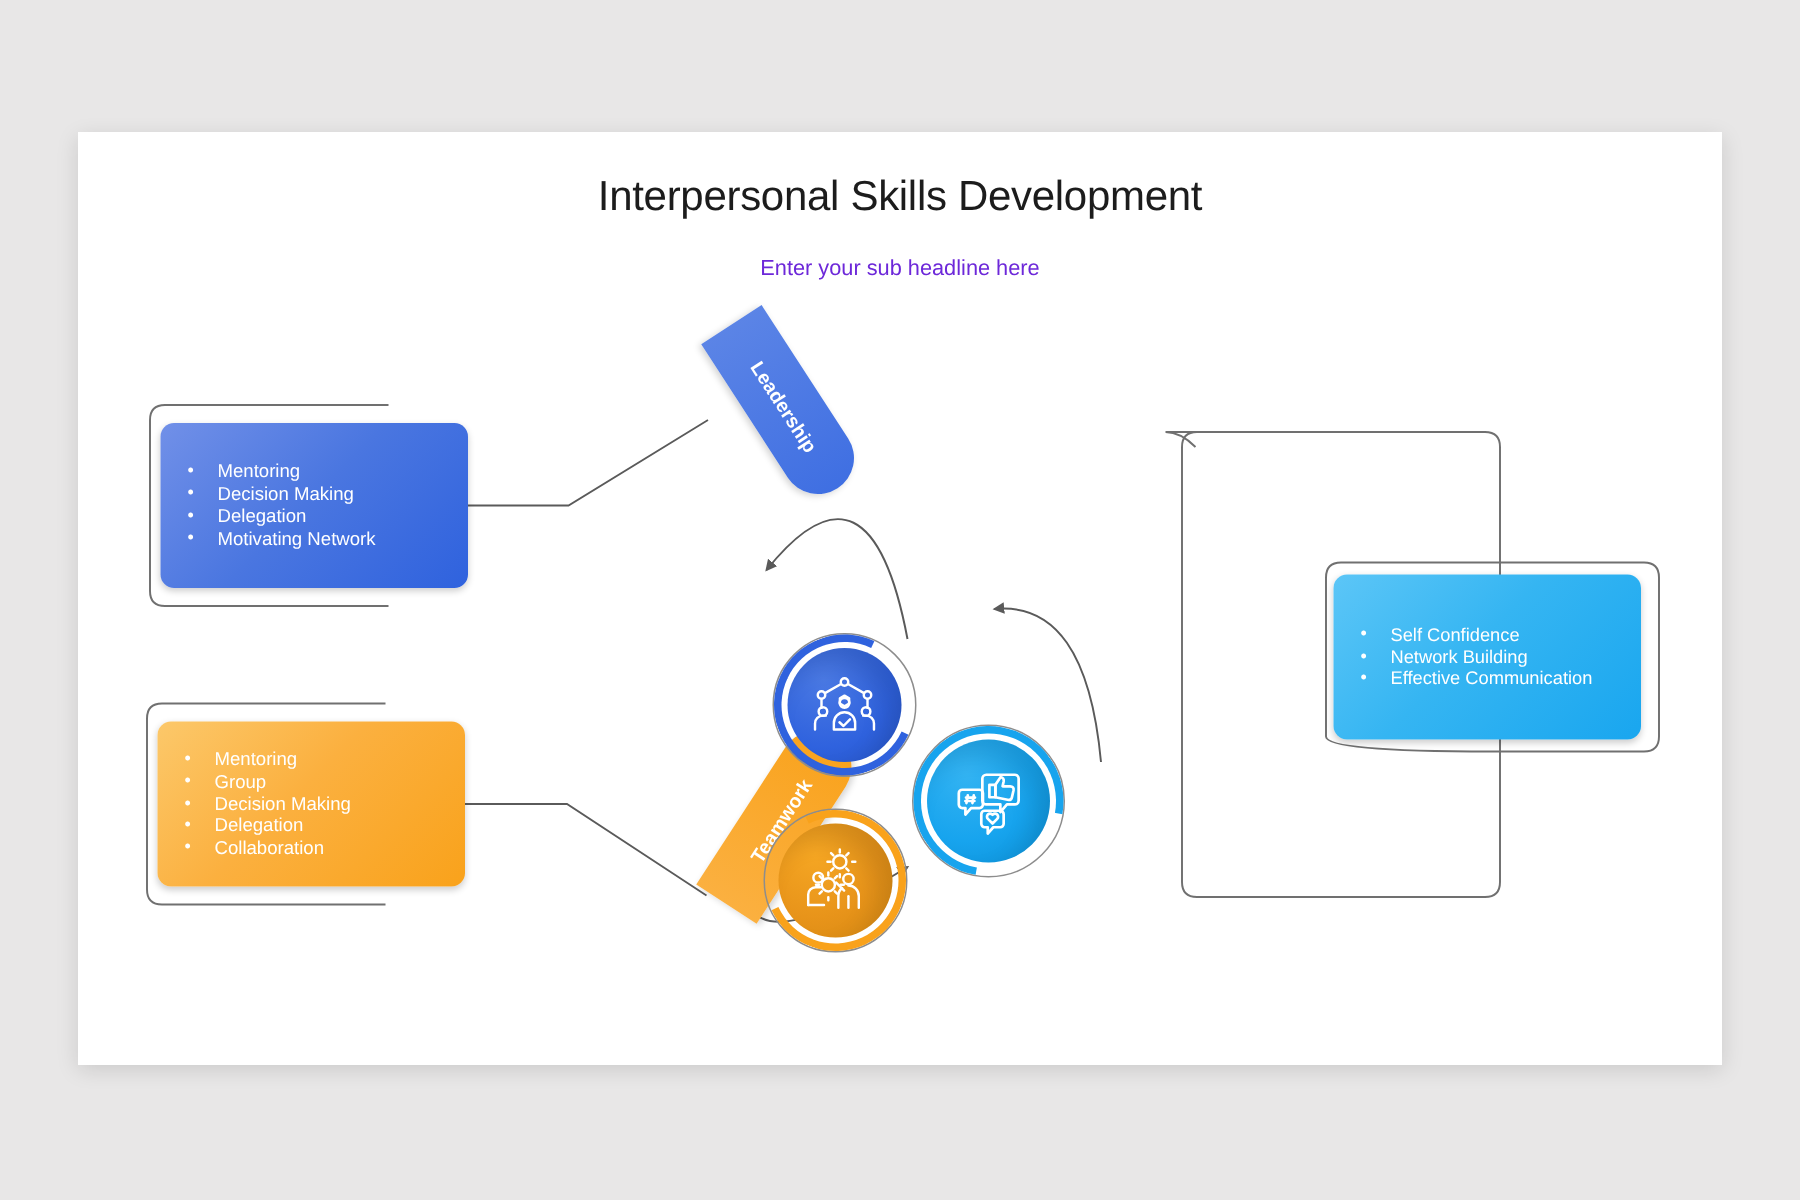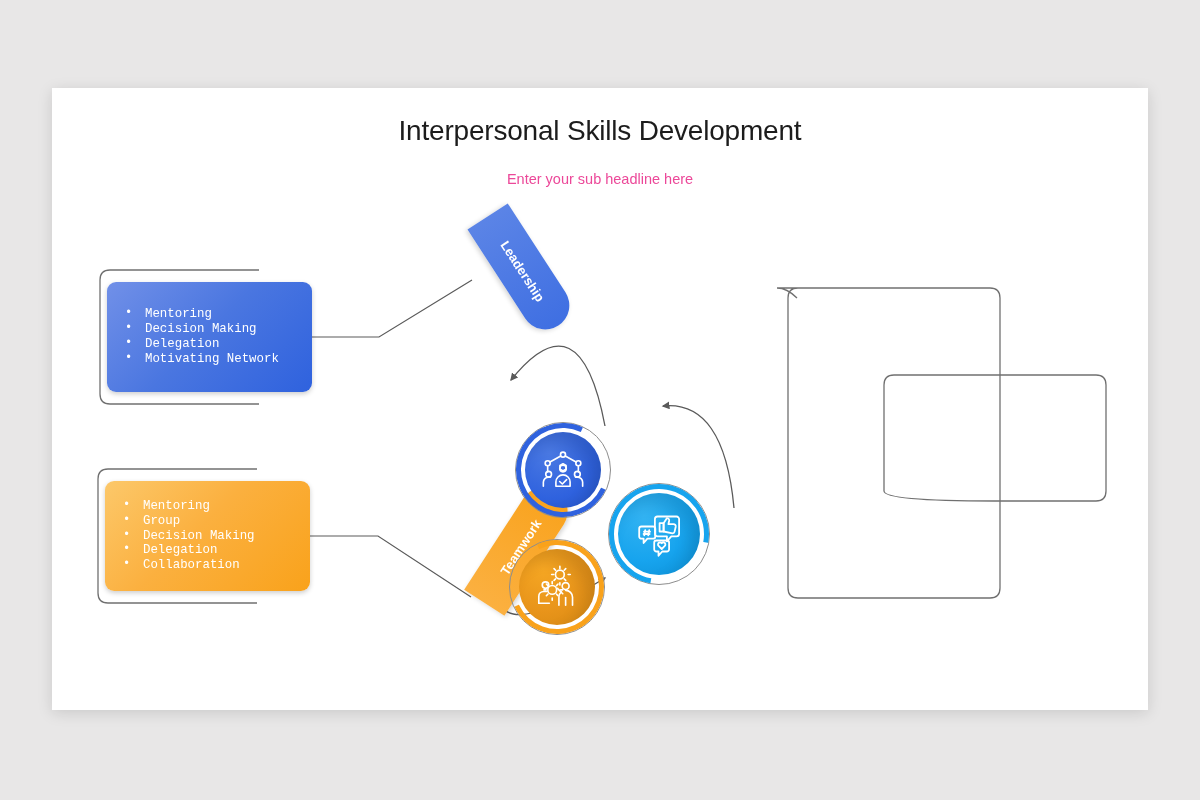"Enter your sub headline here" .subtitle { color: #ec4899 -> #6d28d9 }
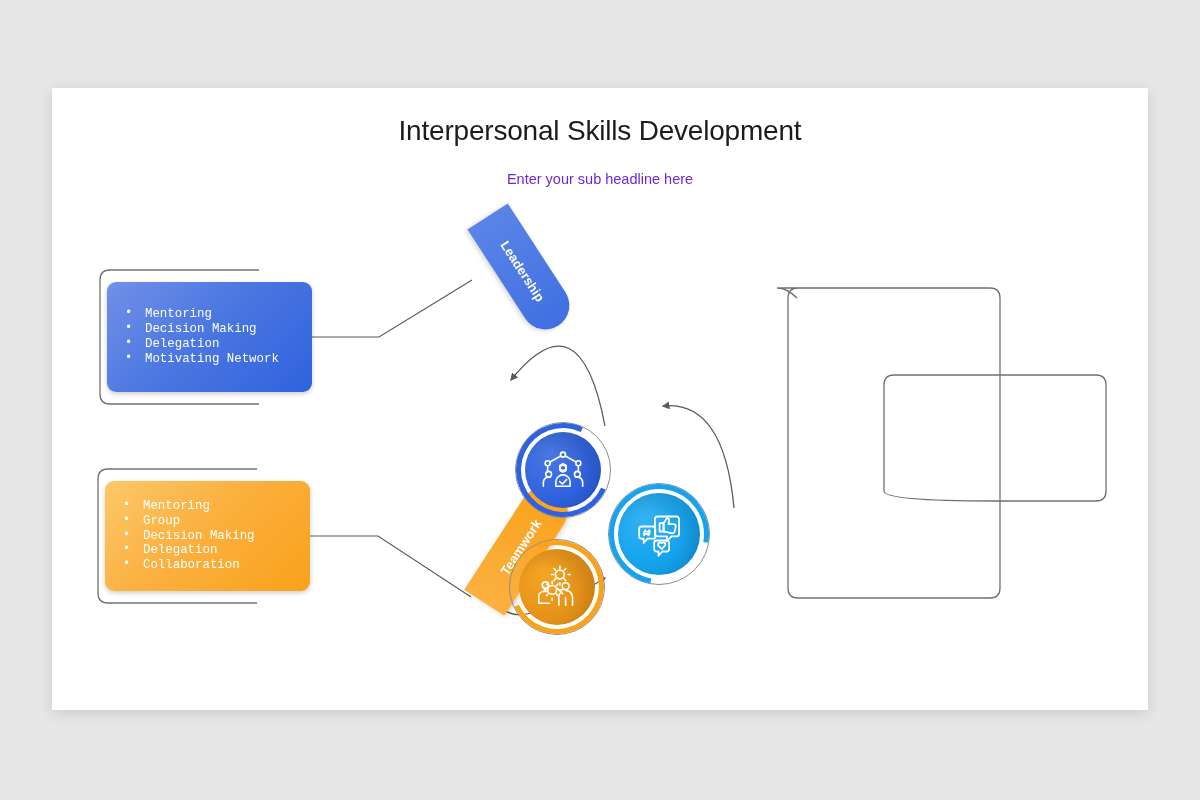"Mentoring" .cbox .inner { font-family: Liberation Mono, monospace -> none }
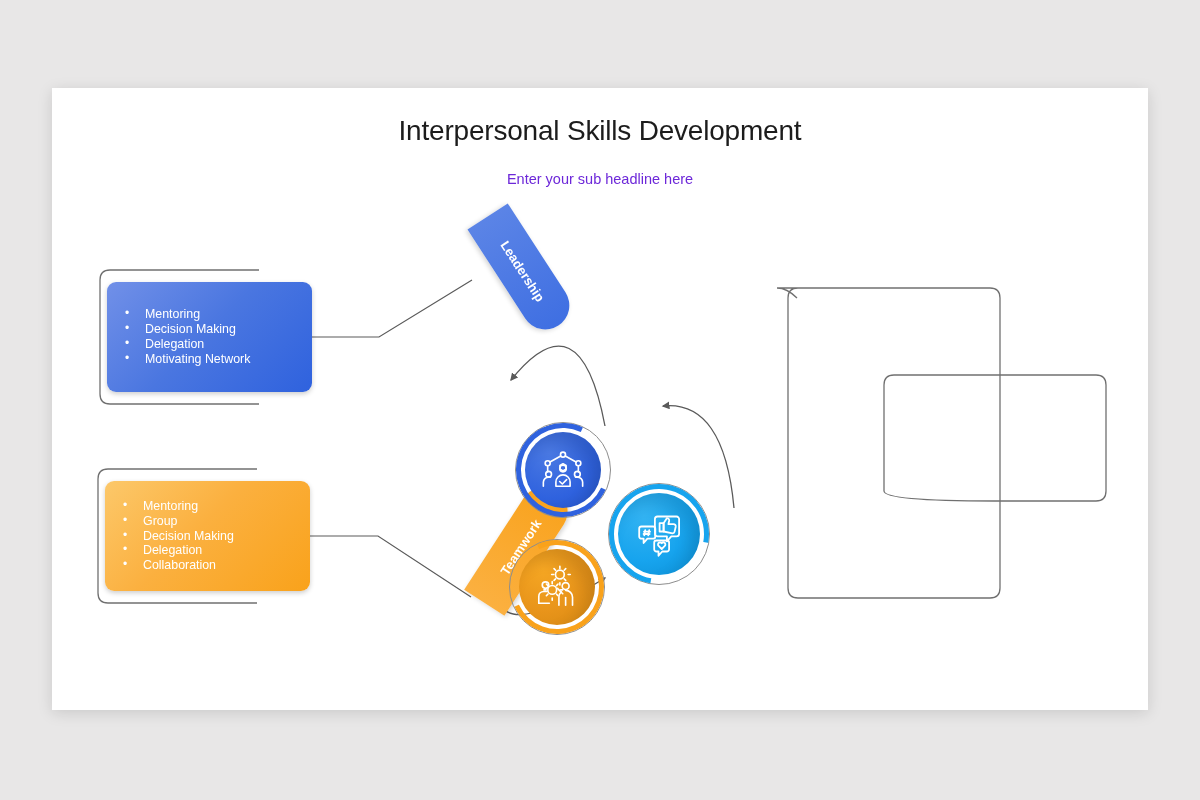"Self Confidence" div.cbox { html: none -> <div> <div> <ul> <li>Self Confidence</li> <li>Network Building</li> <li>Effective Communication</li> </ul> </div> </div> }
